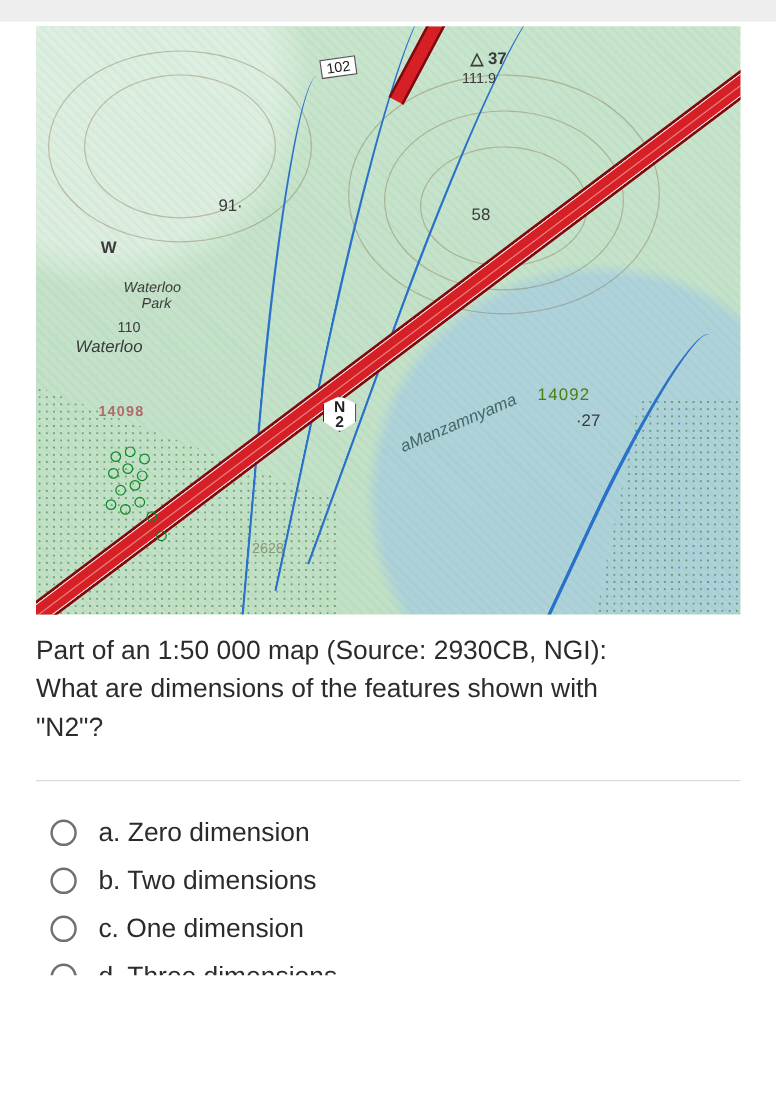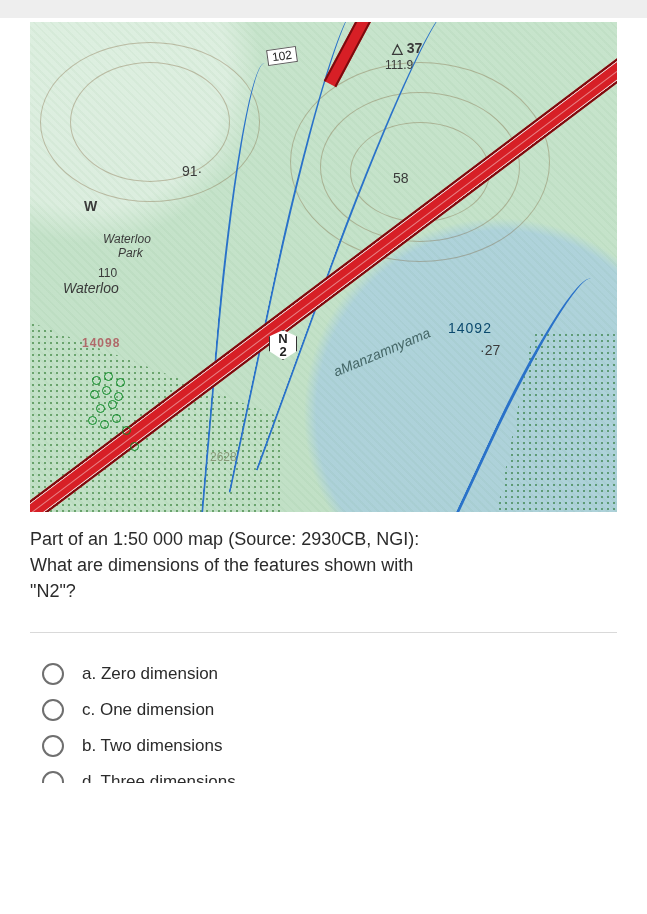"14092" span.map-label { color: #0c4a6e -> #4d7c0f }
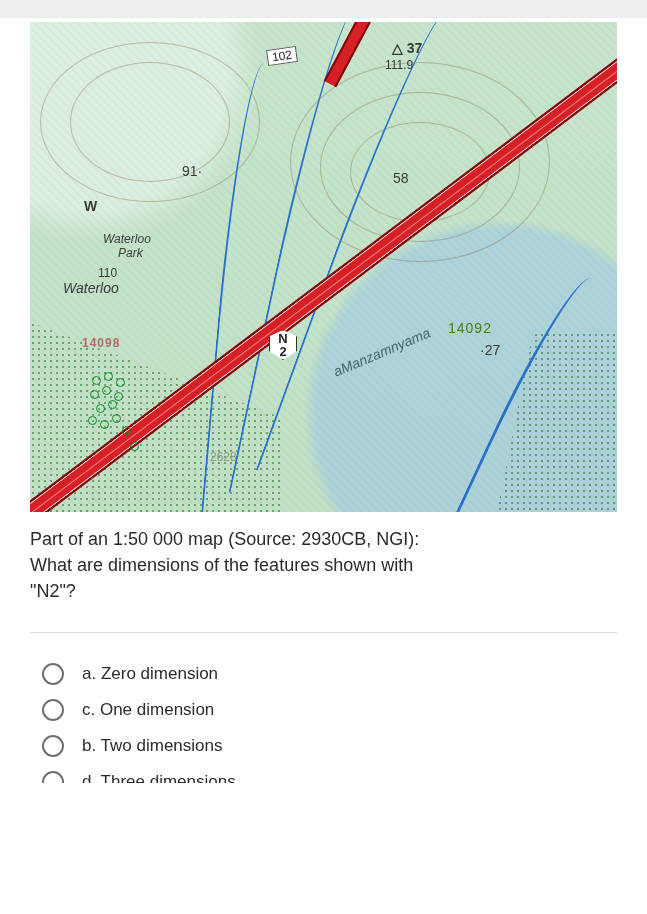"Part of an 1:50 000" .question-text { font-size: 18px -> 22px }
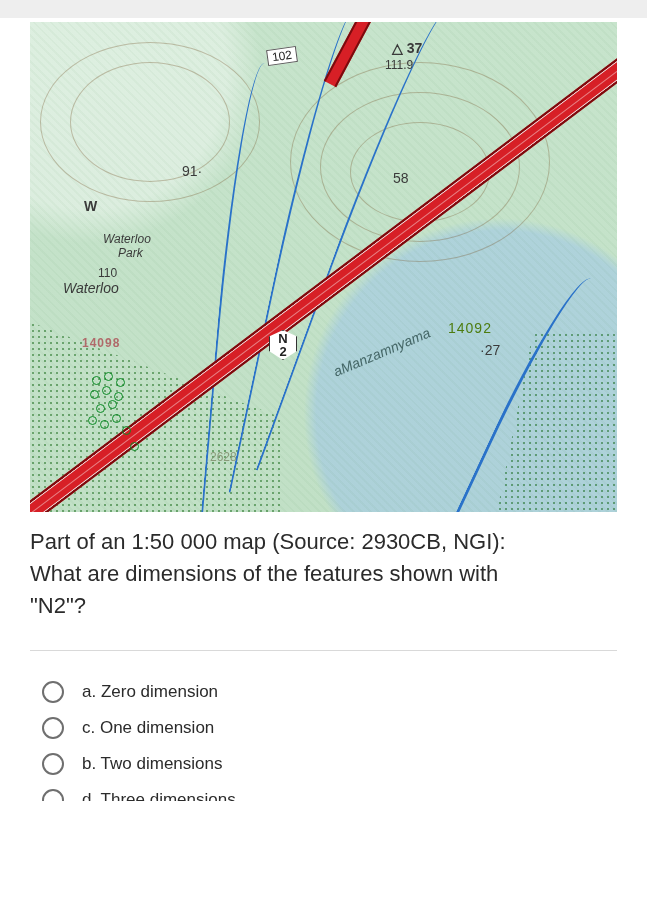"a. Zero dimension" .opt-text { font-size: 17px -> 22px }
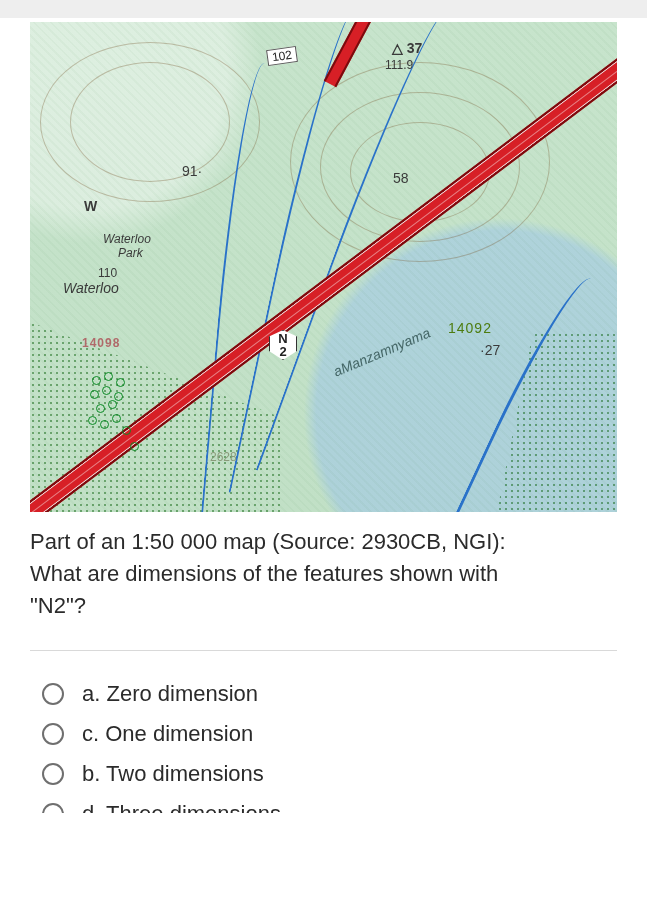"c. One dimension" label.option { order: before "b. Two dimensions" -> after "b. Two dimensions" }
